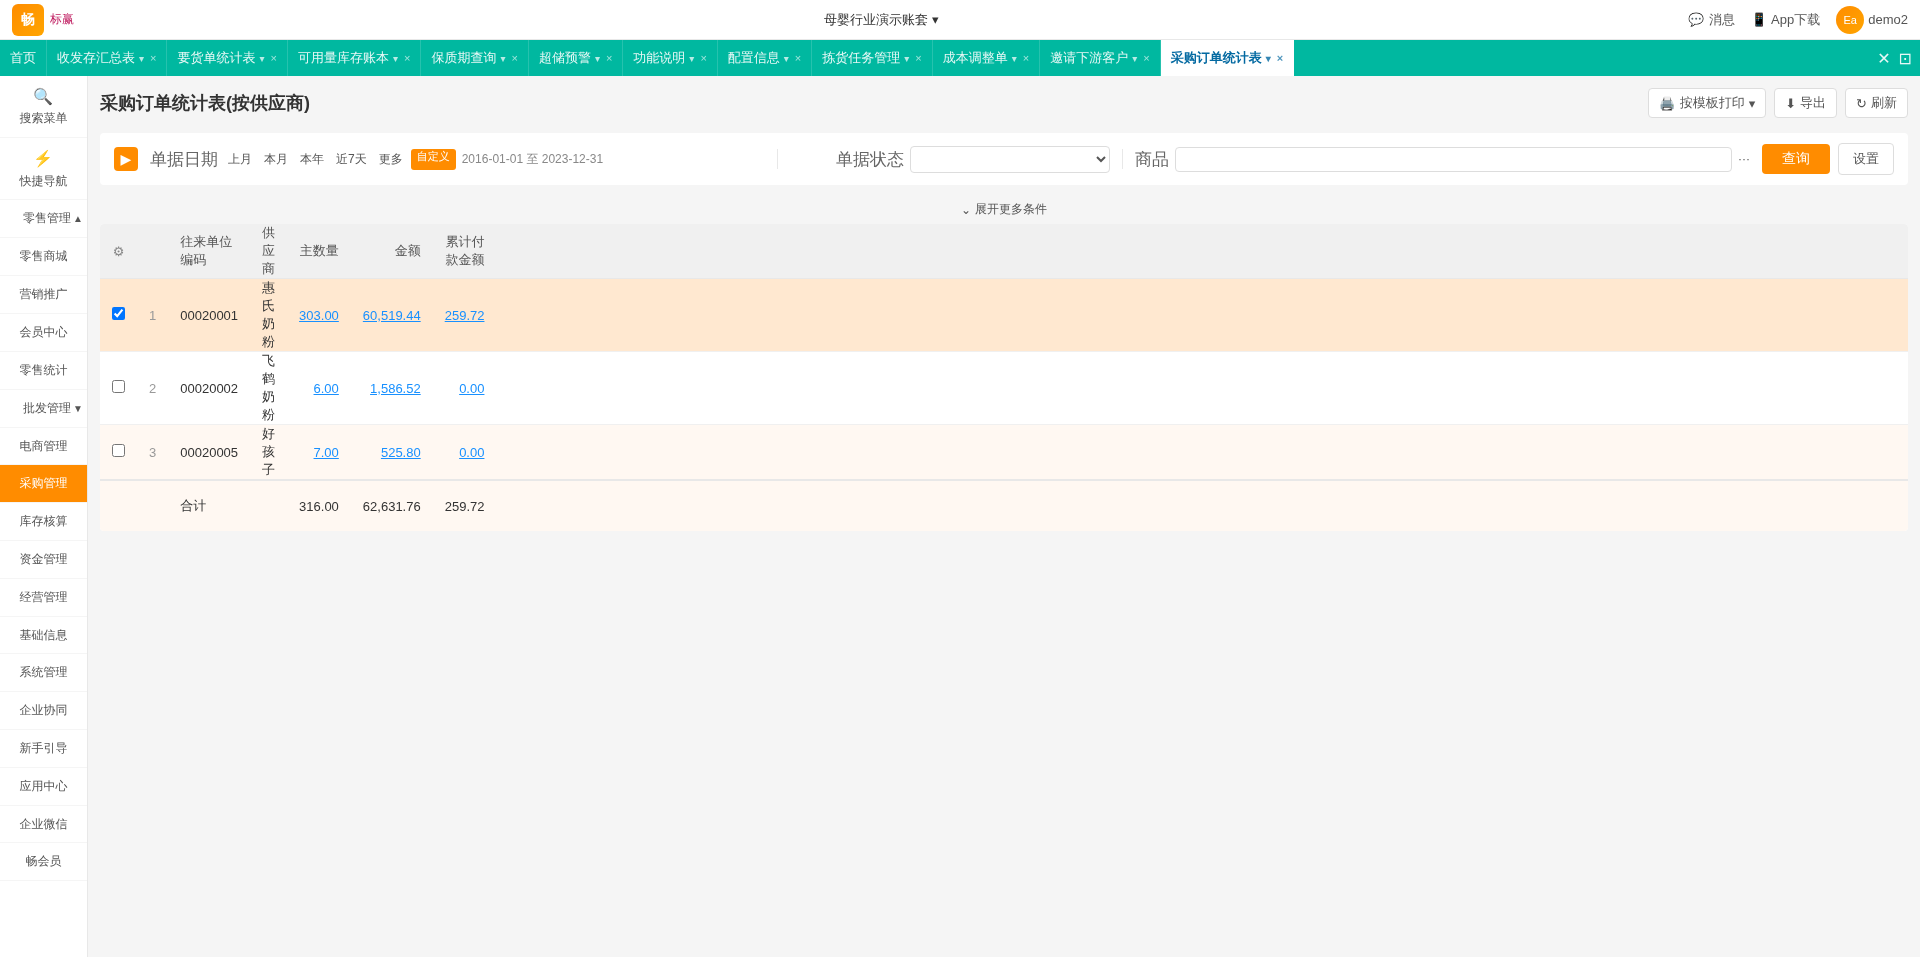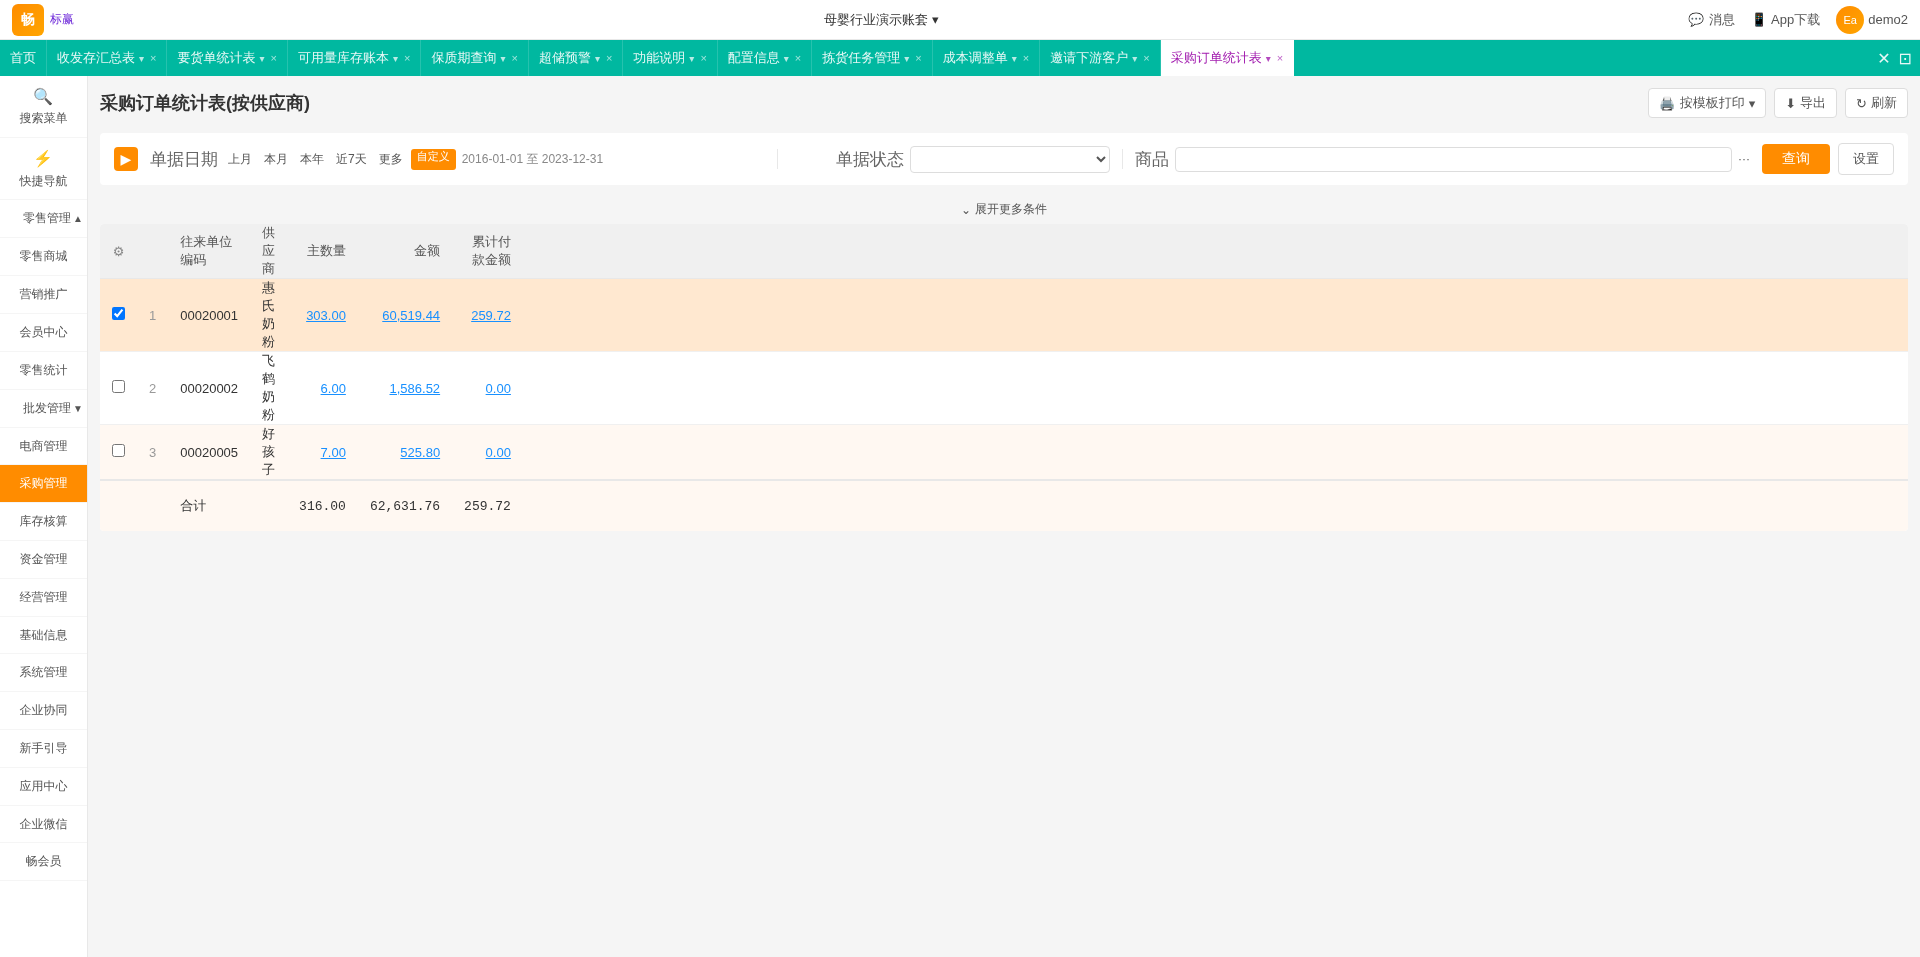"标赢" .logo-text { color: #6d28d9 -> #be185d }
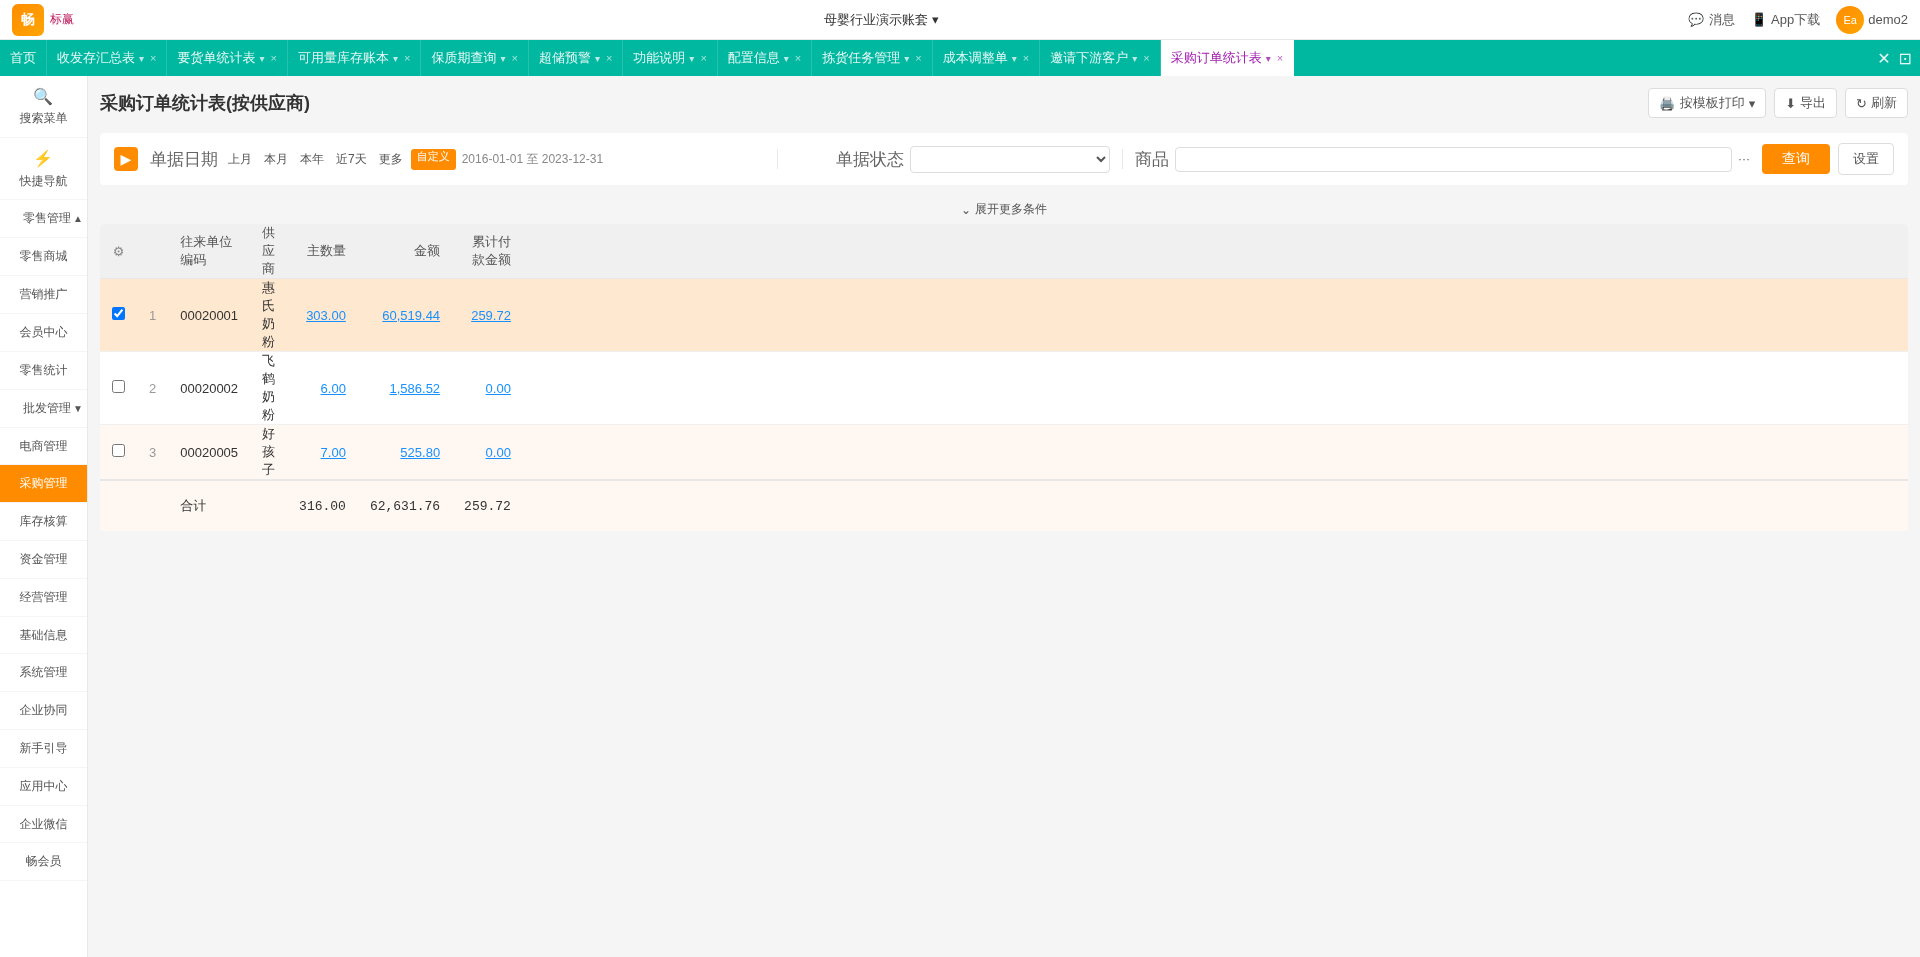"采购订单统计表" .nav-tab.active { color: #a21caf -> #0369a1; font-weight: 400 -> 700 }
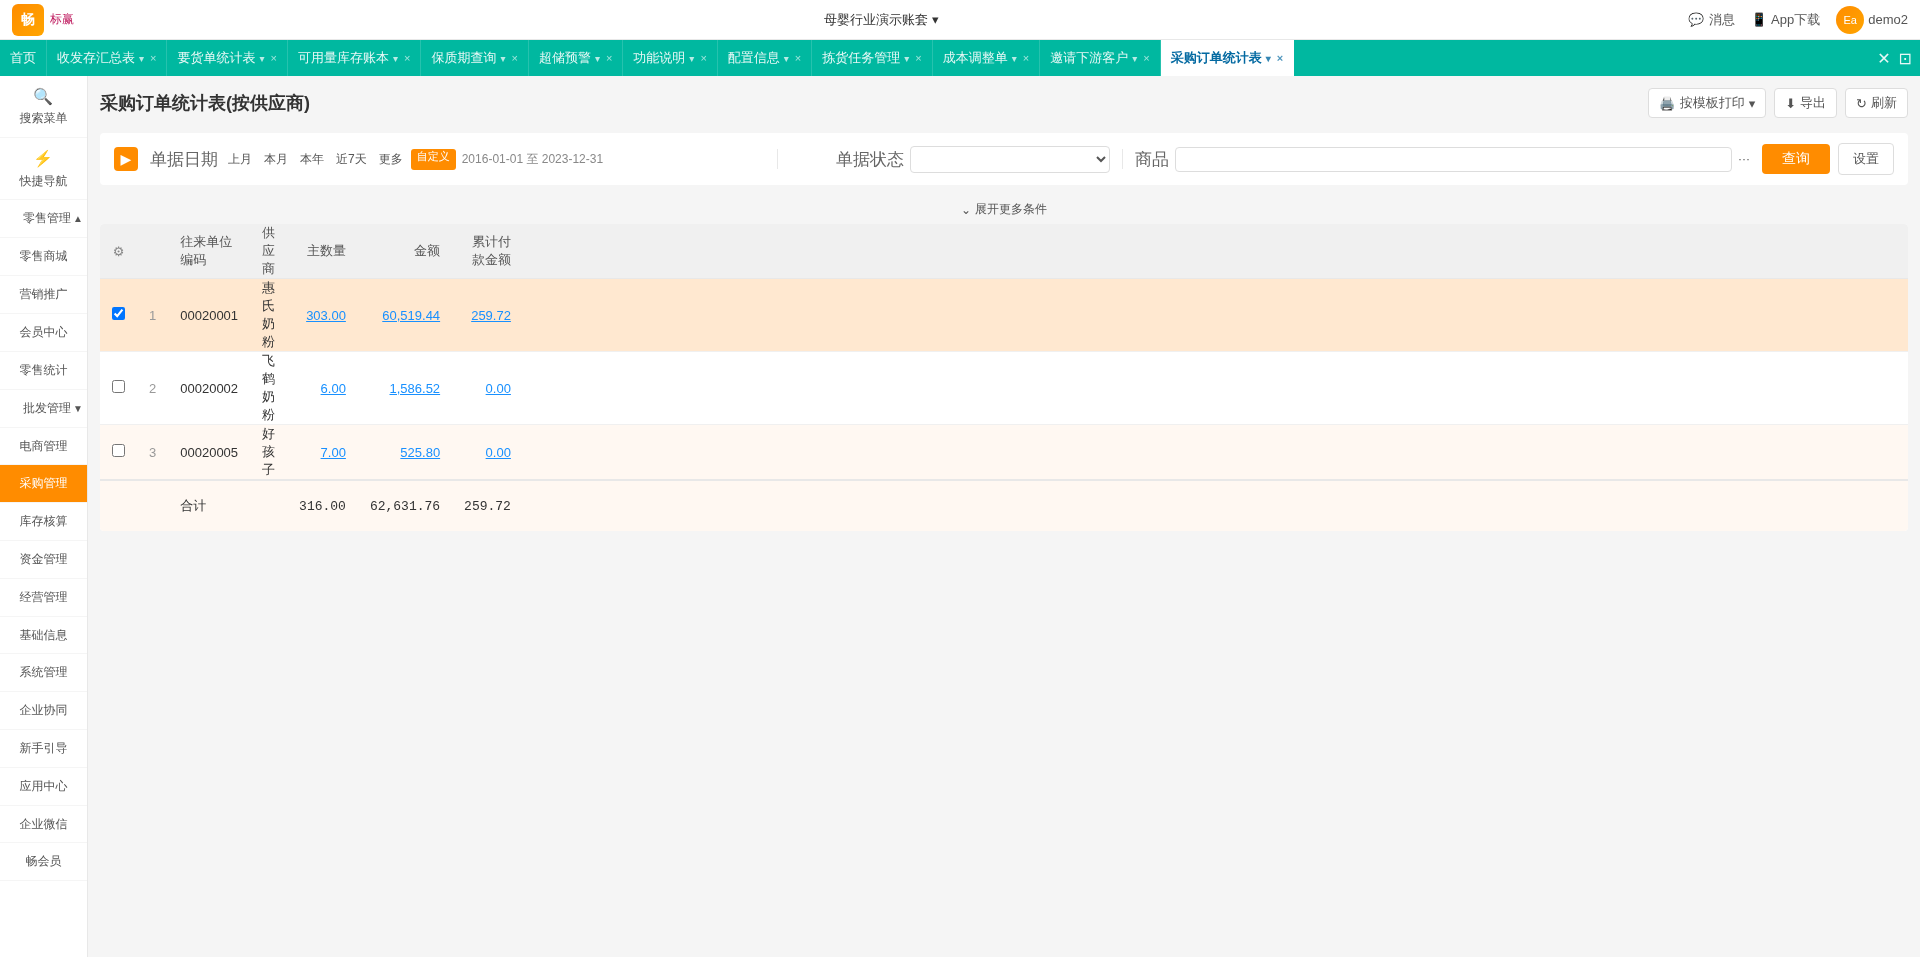"316.00" tfoot td.right { font-family: Liberation Mono, monospace -> none }
